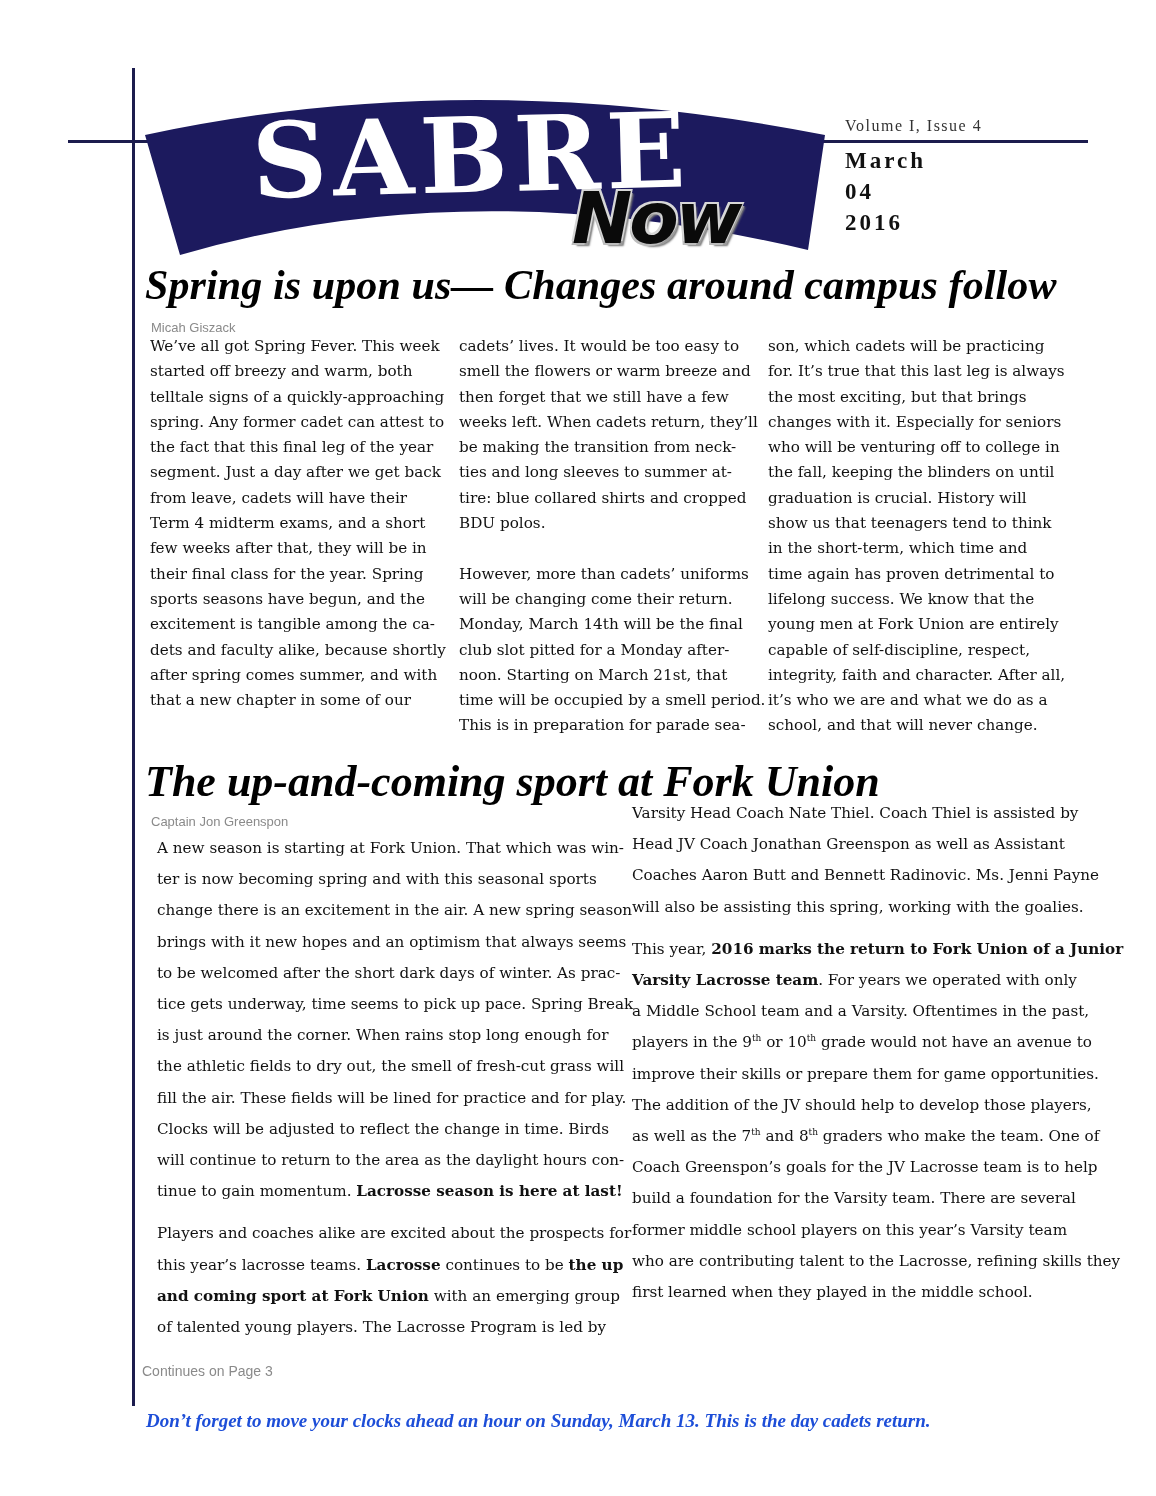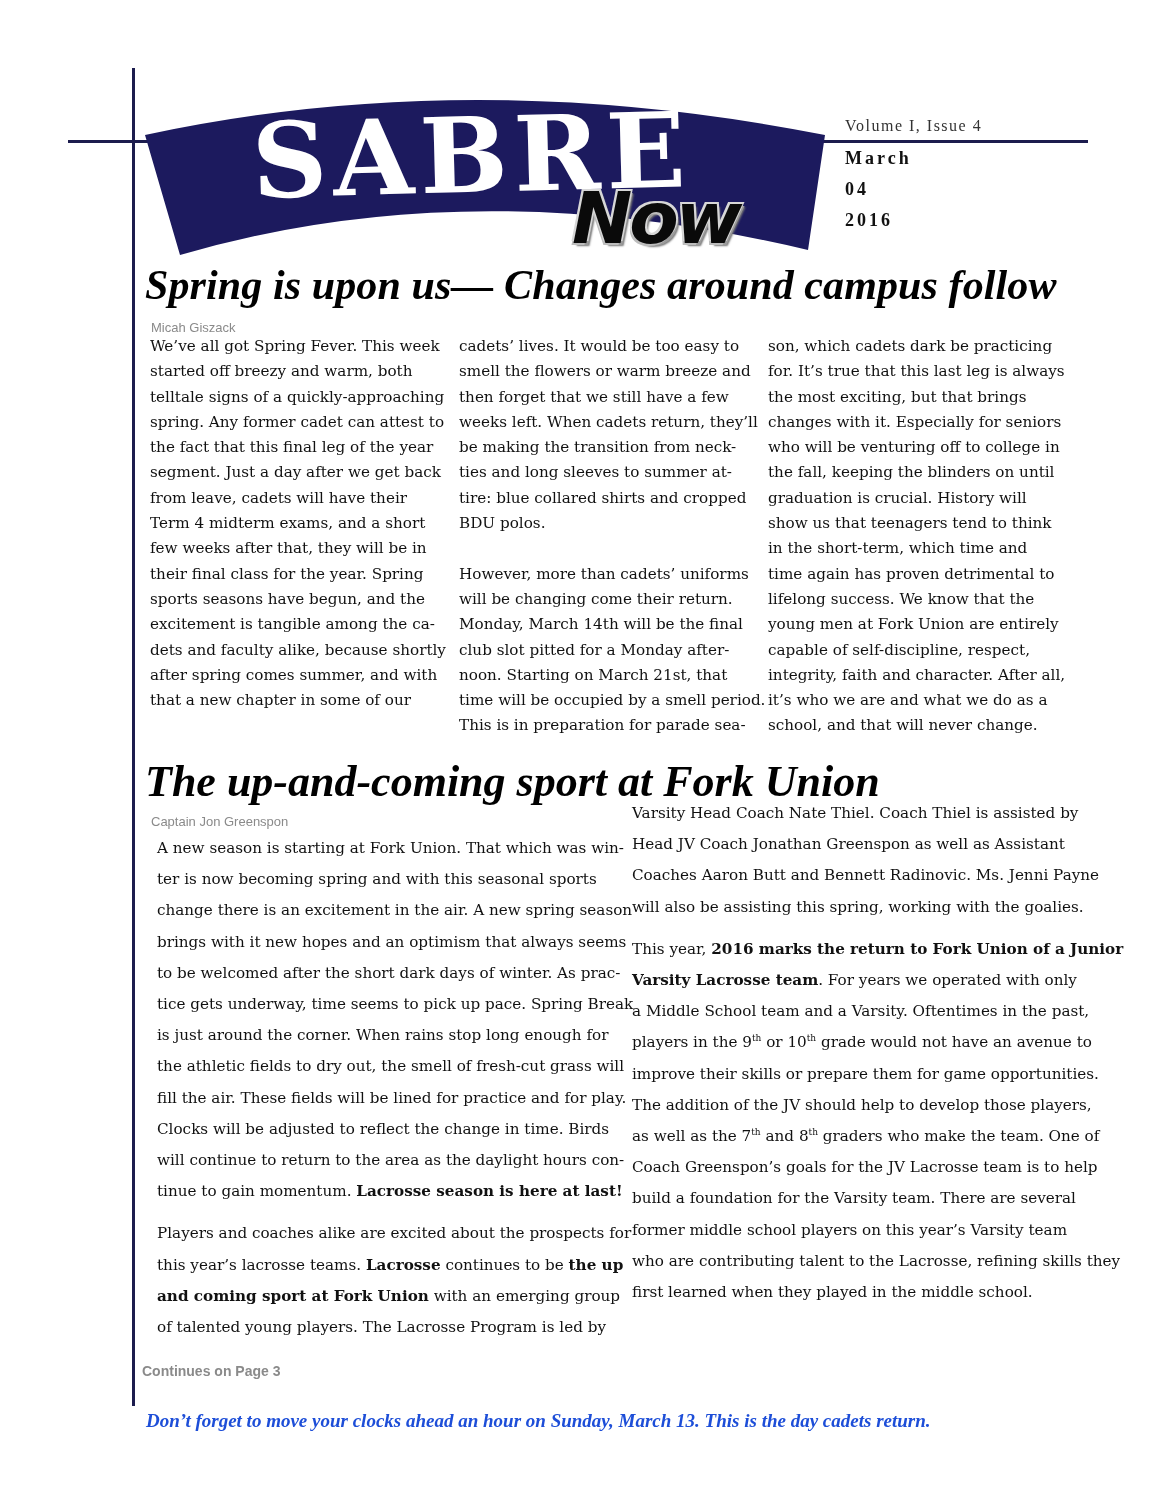"March" .date-line { font-size: 18px -> 23px }
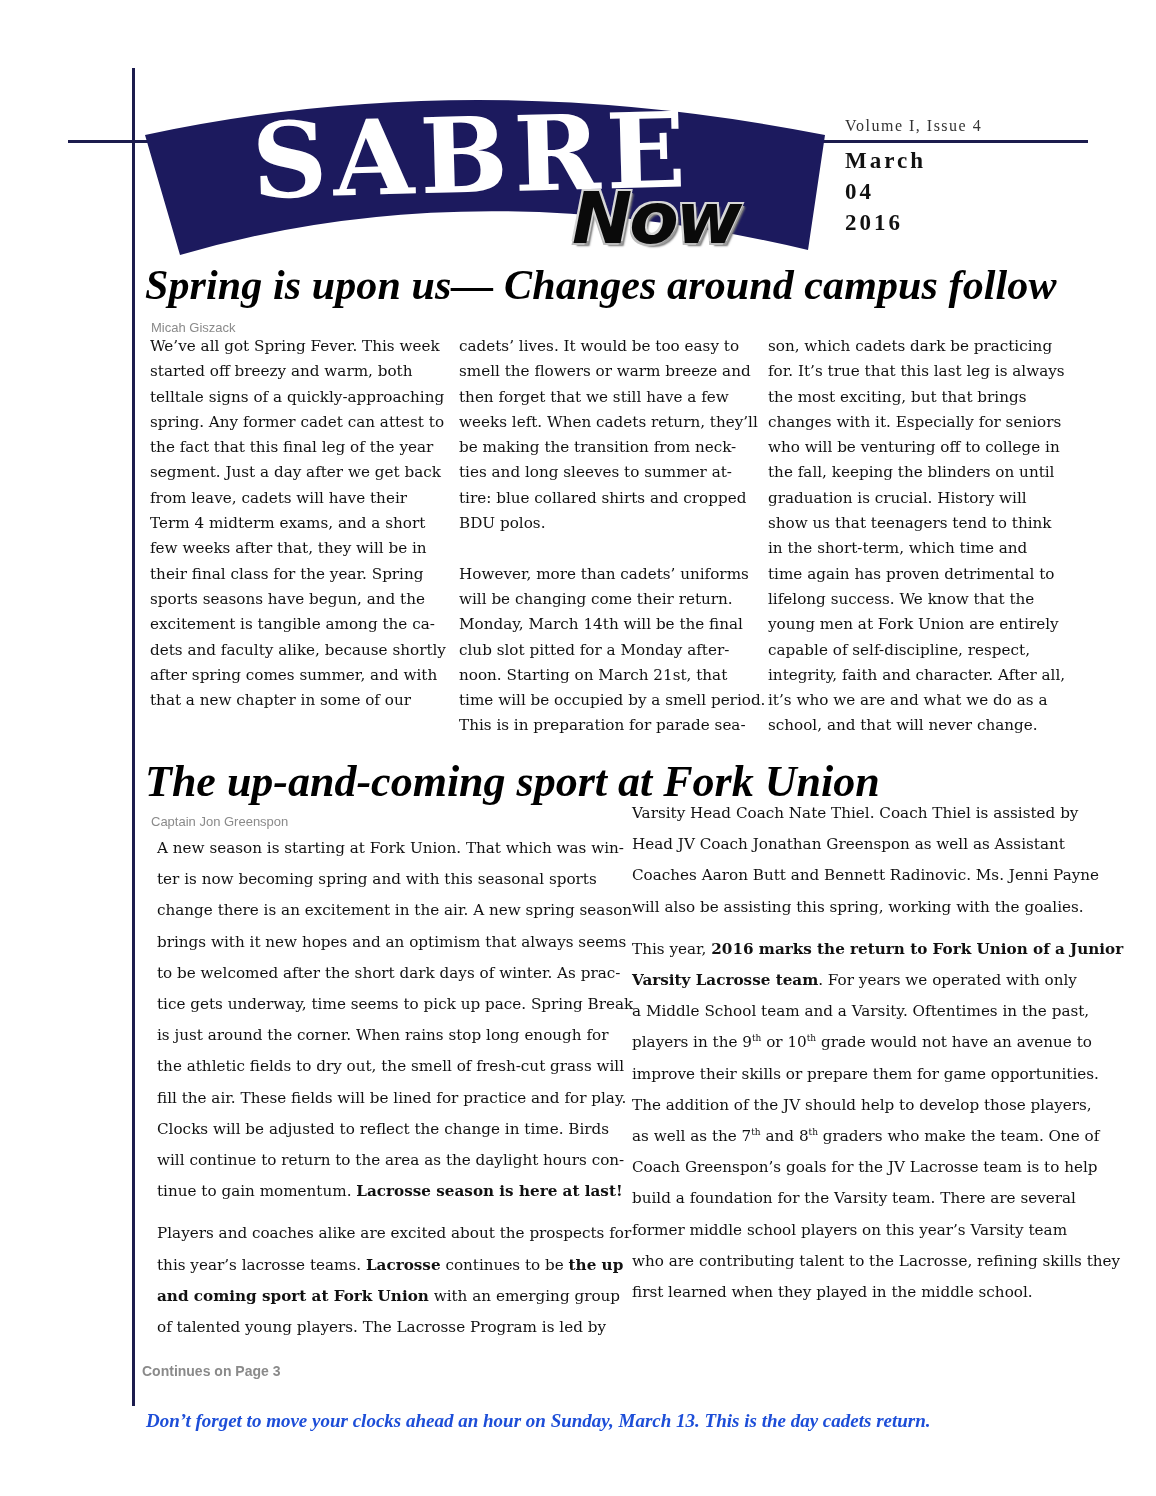"son, which cadets dark be" span.line { text: dark -> will }
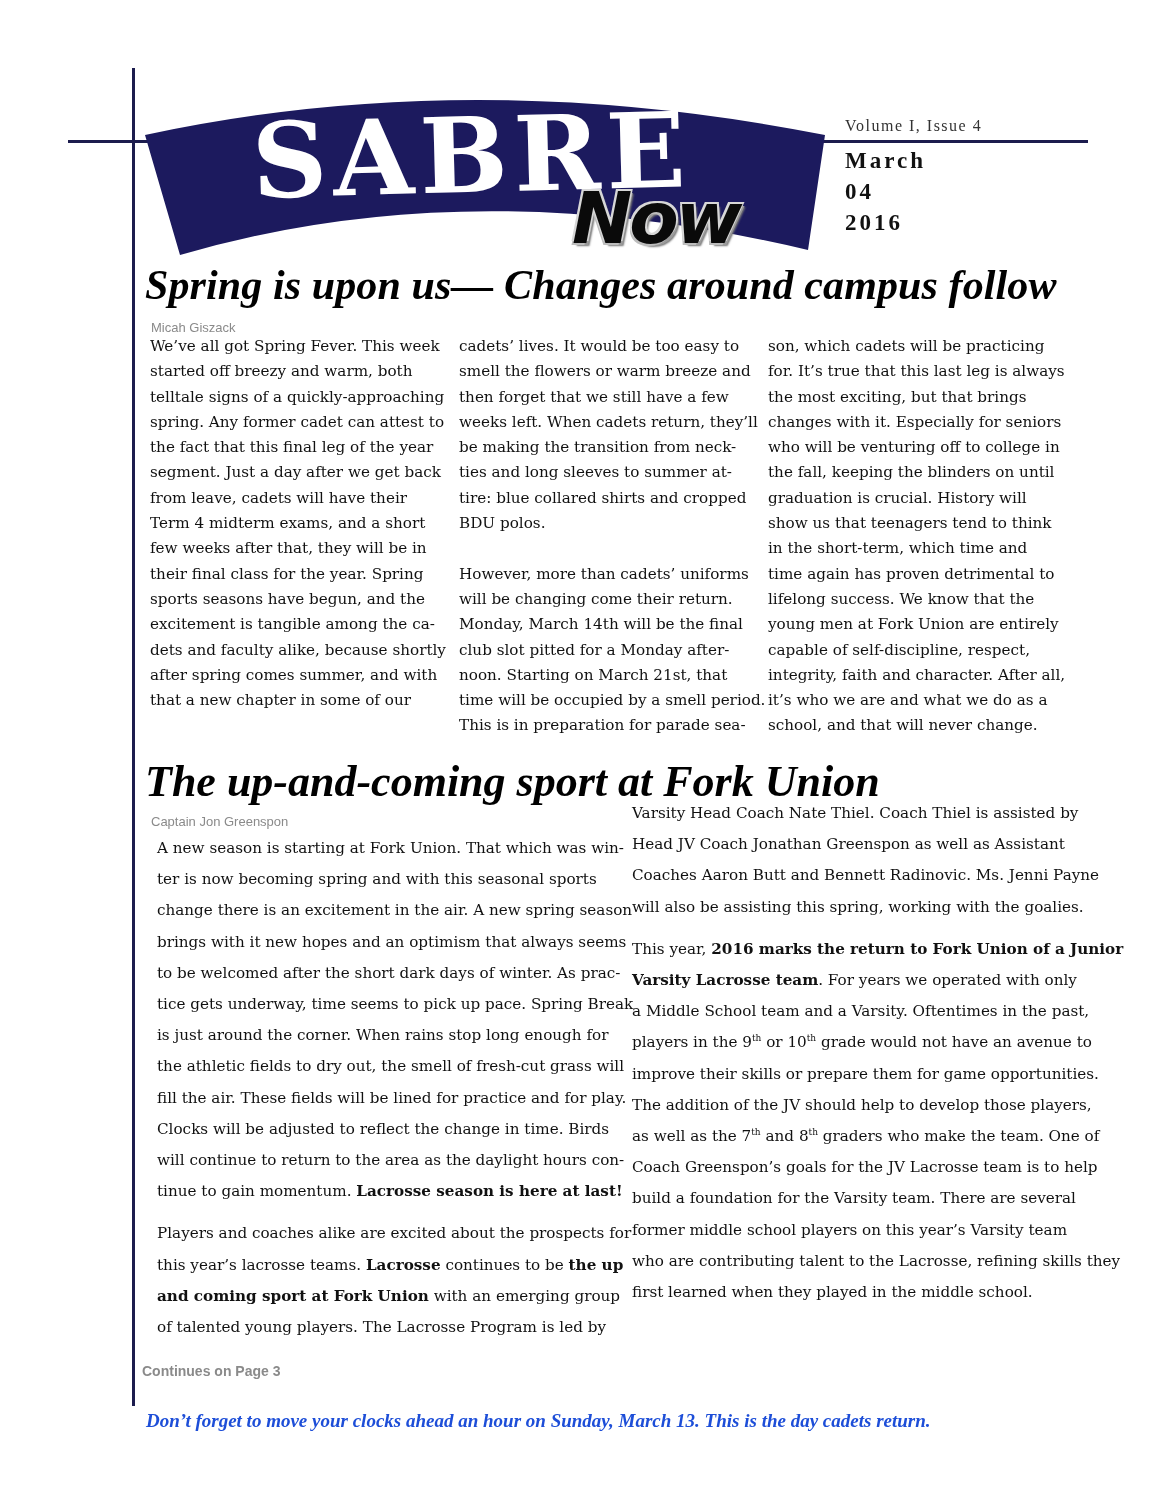"Continues on Page 3" .continues { font-weight: bold -> none }
